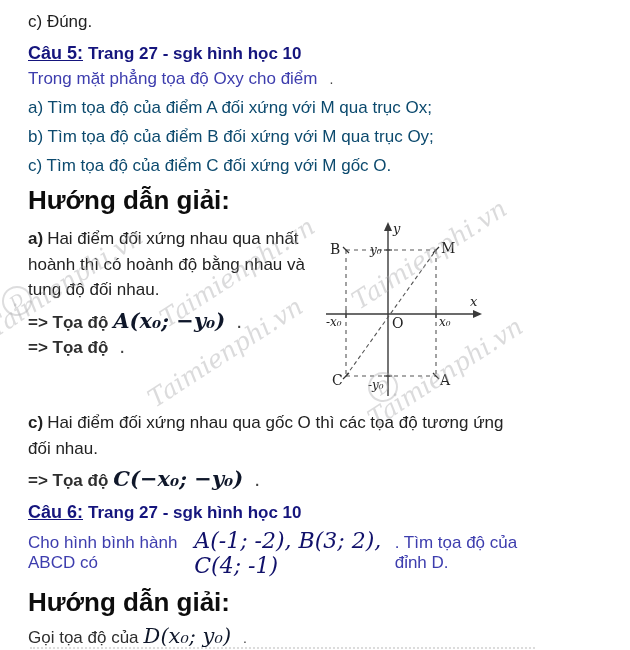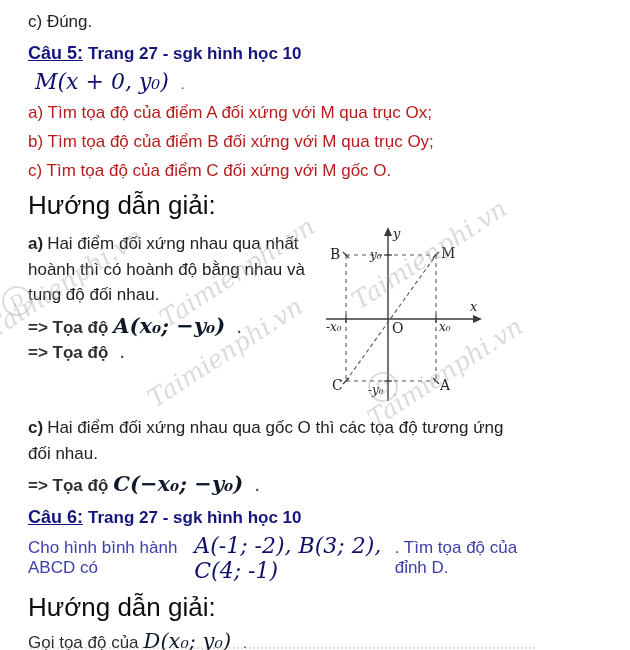"Trong mặt phẳng tọa độ" span.blue { html: none -> <span>Trong mặt phẳng tọa độ Oxy cho điểm</span> }
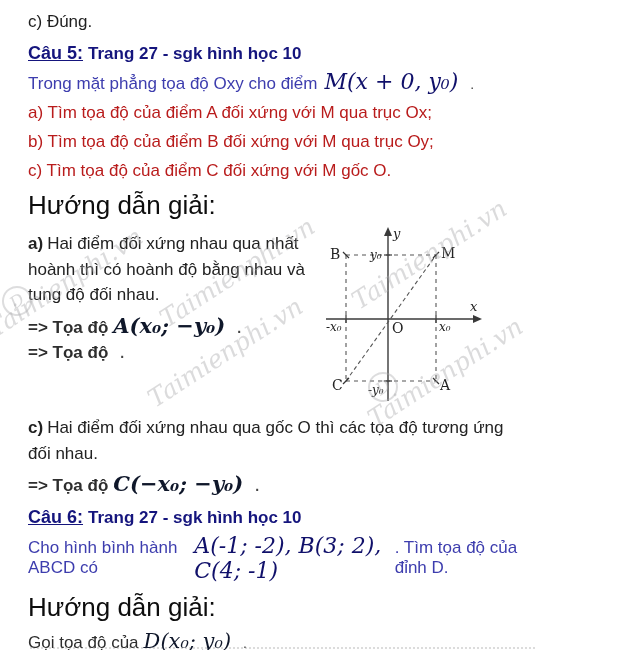"M(x + 0, y₀)" span.math { html: <span>M(x + 0, y₀)</span> -> none }
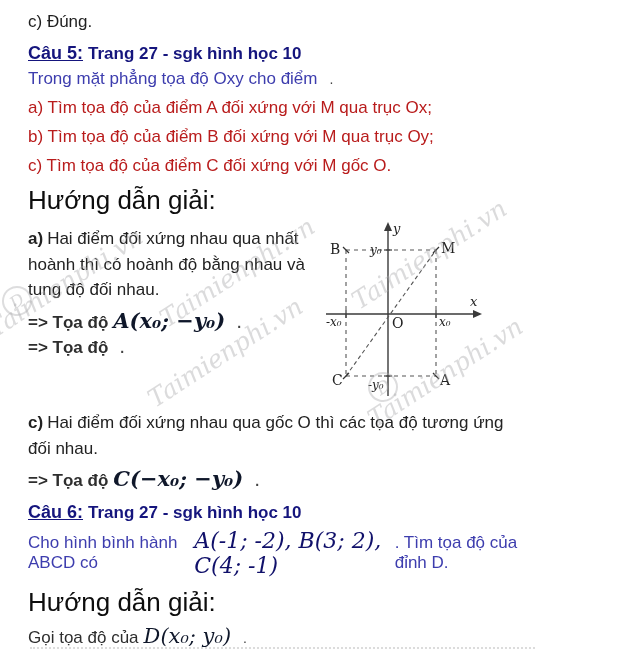"a) Tìm tọa độ của" .q-line { color: #b91c1c -> #0c4a6e }
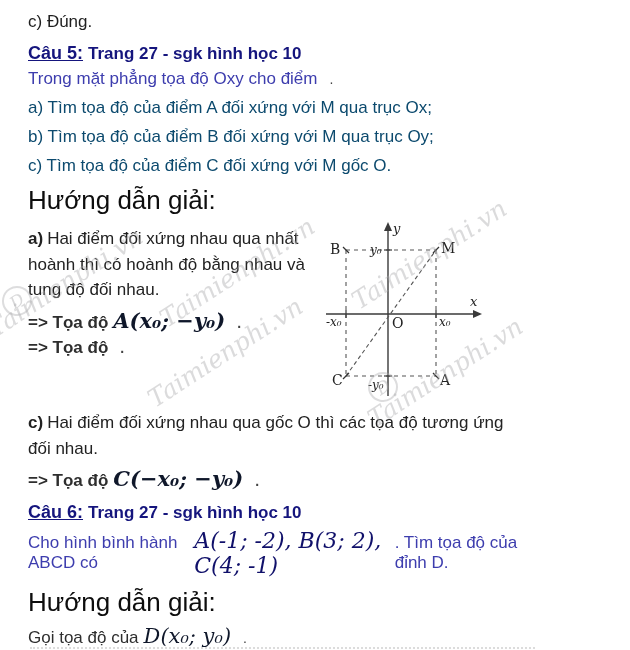"Hướng dẫn giải:" .guide { font-weight: normal -> bold }
